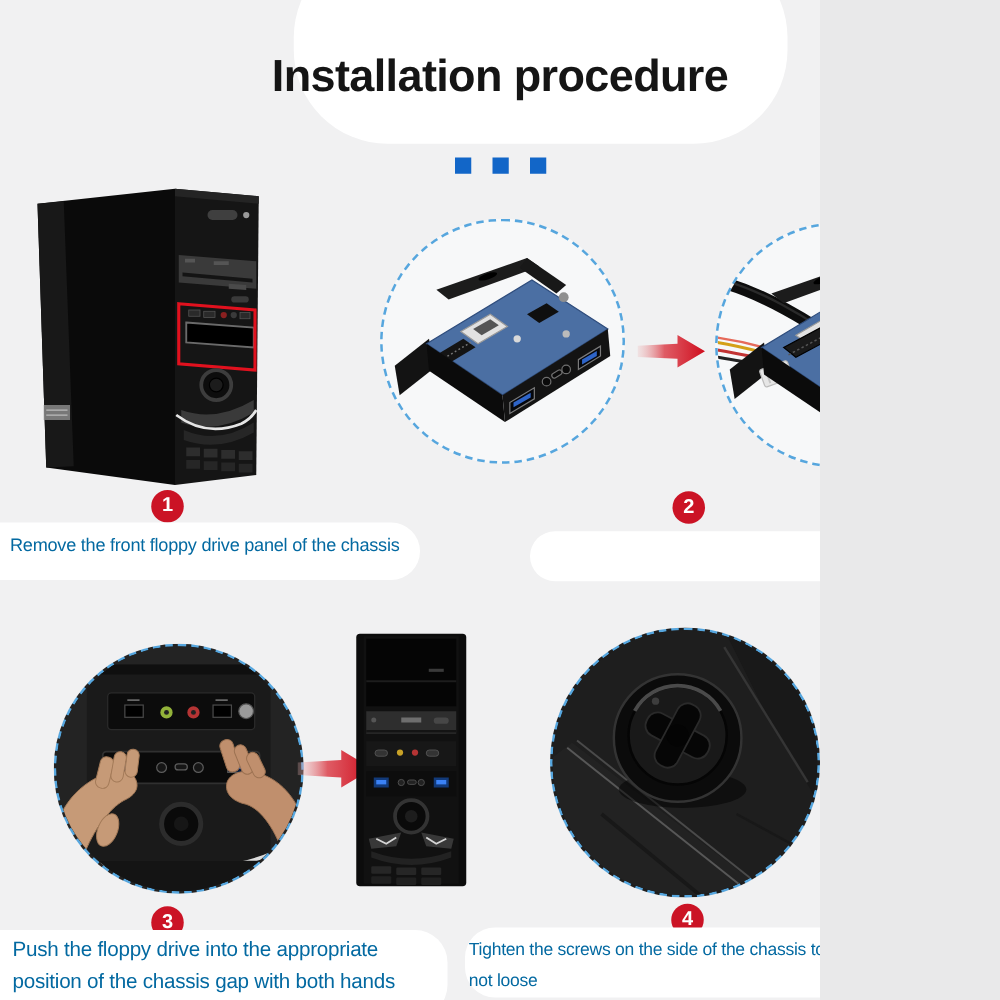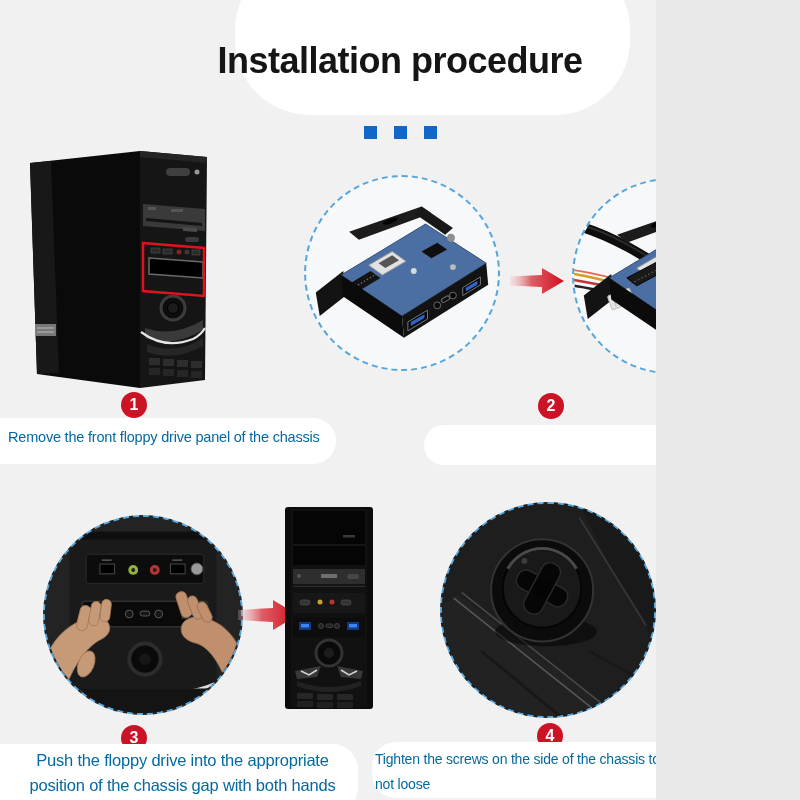"Push the floppy drive into" .c3 { text-align: center -> none }
